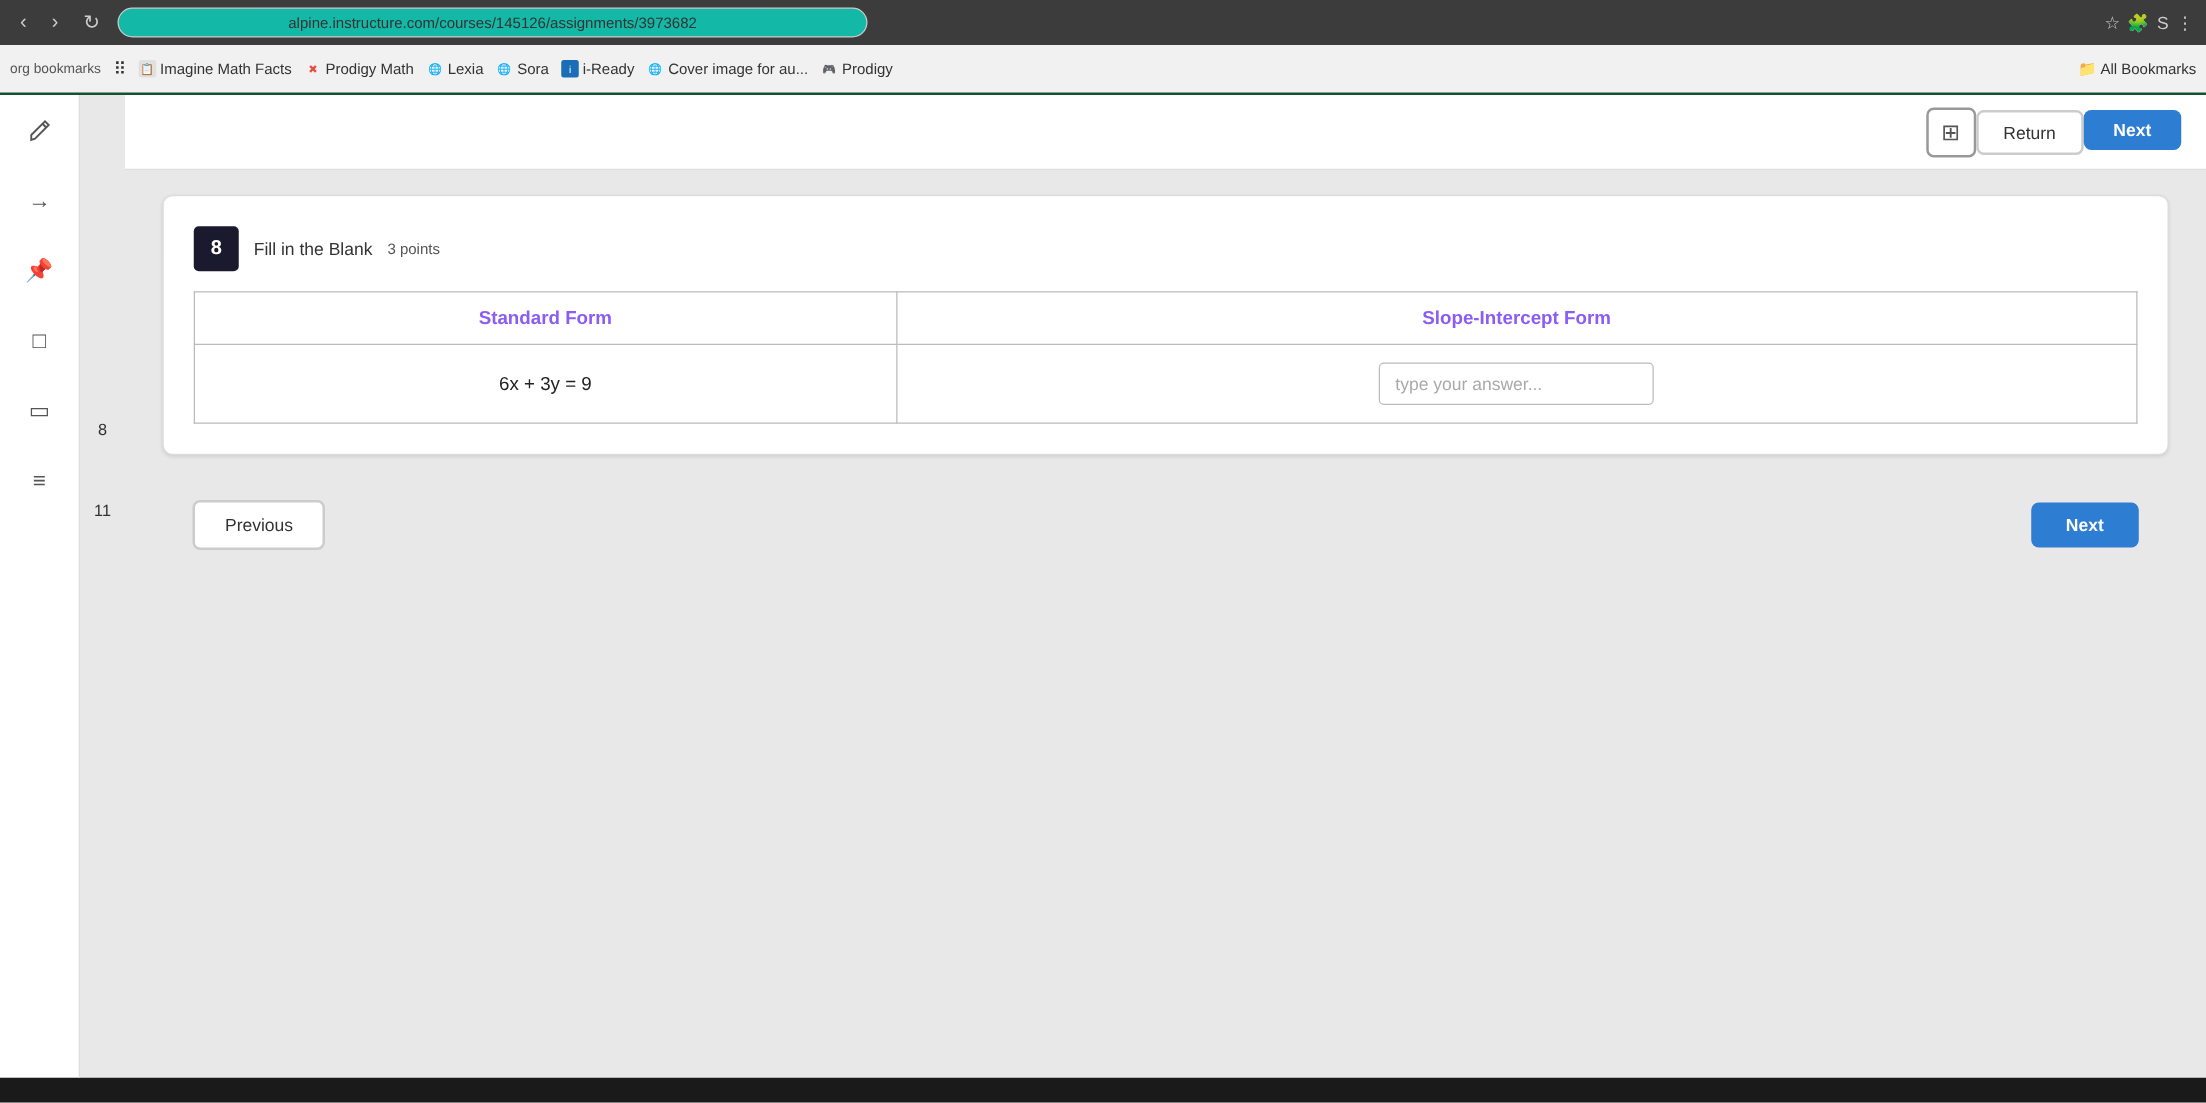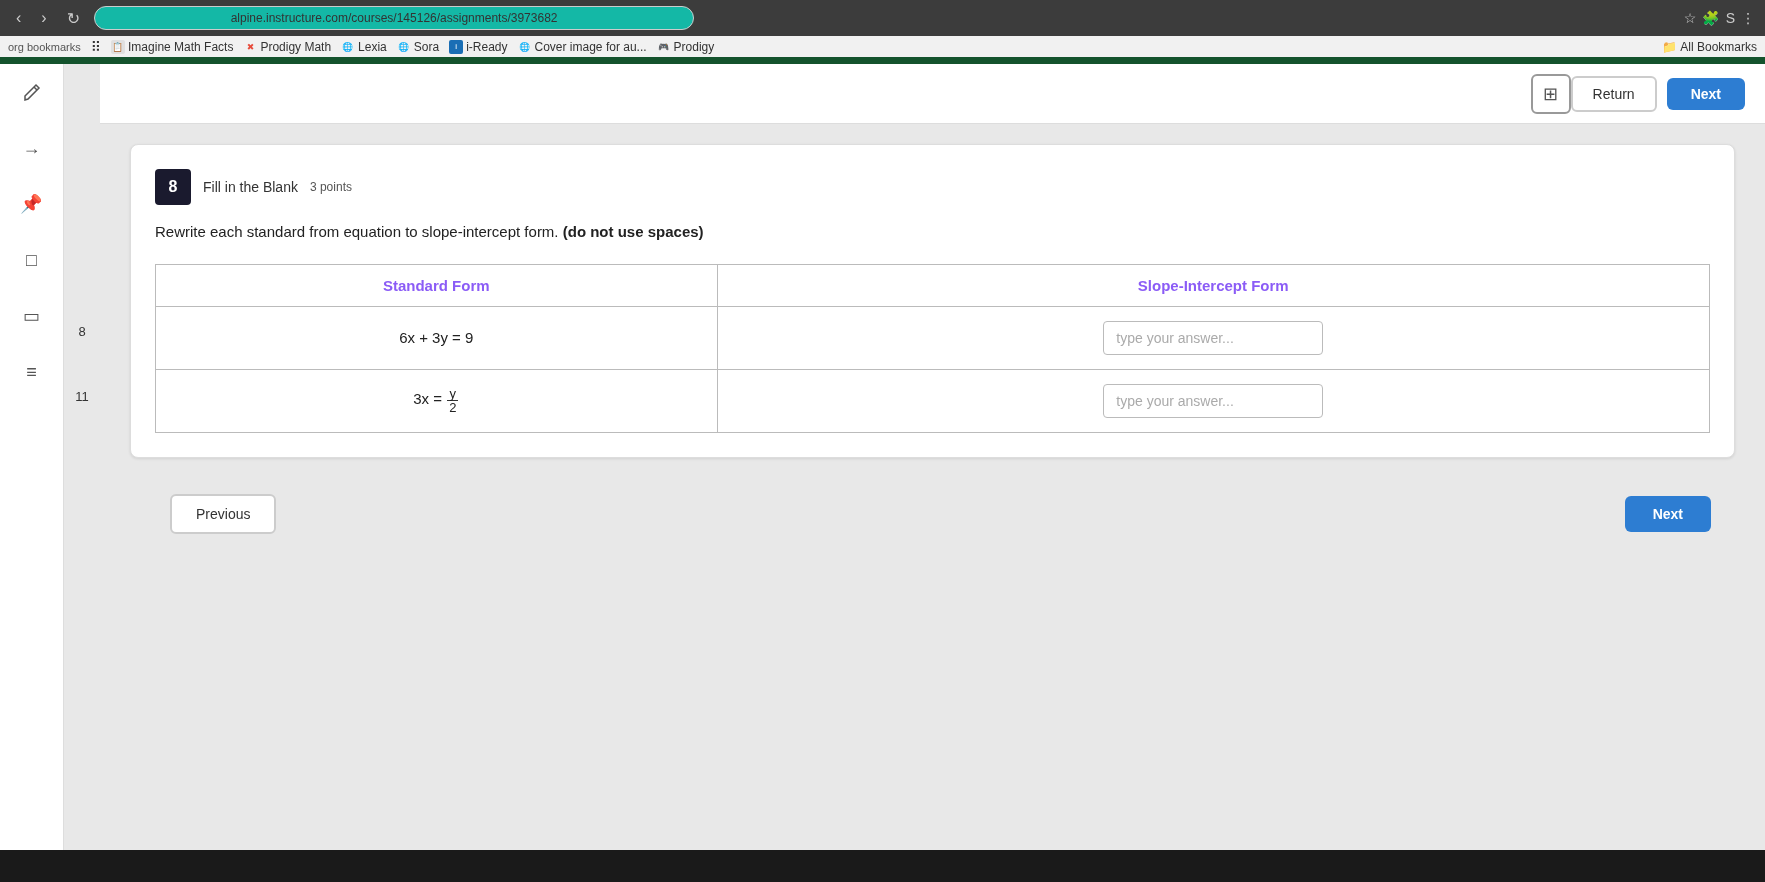"org bookmarks" .bookmarks-bar { border-bottom: 7px solid #14532d -> 2px solid #14532d; height: 28px -> 40px }
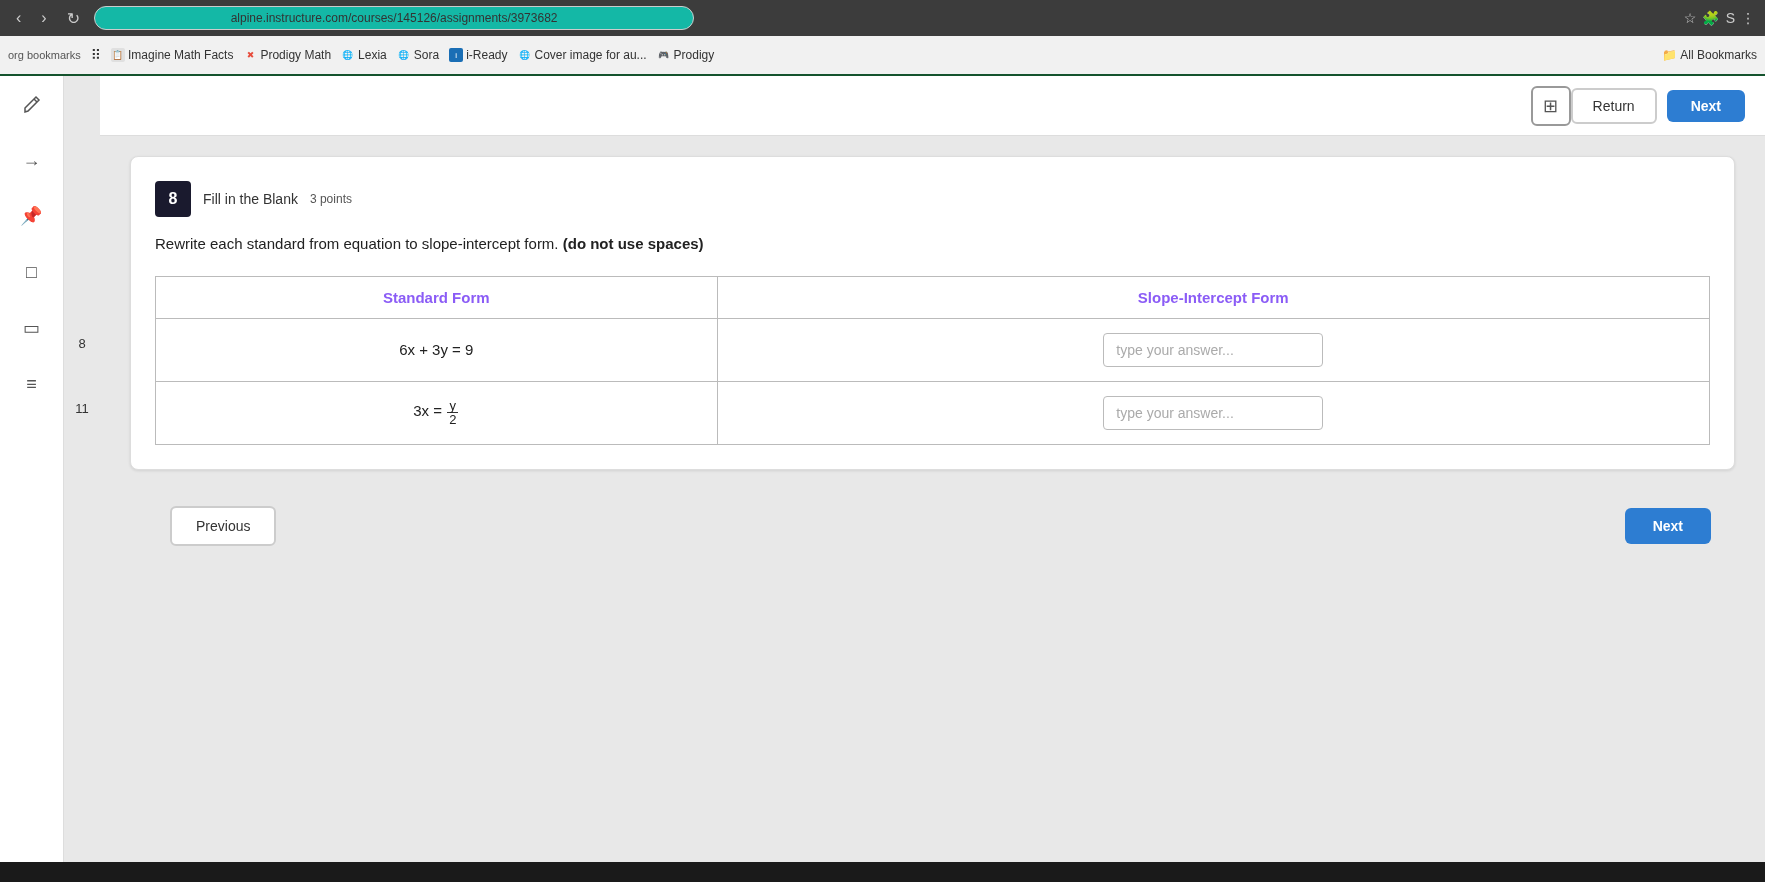"Return" .toolbar-right { align-items: center -> flex-start; gap: 10px -> none }
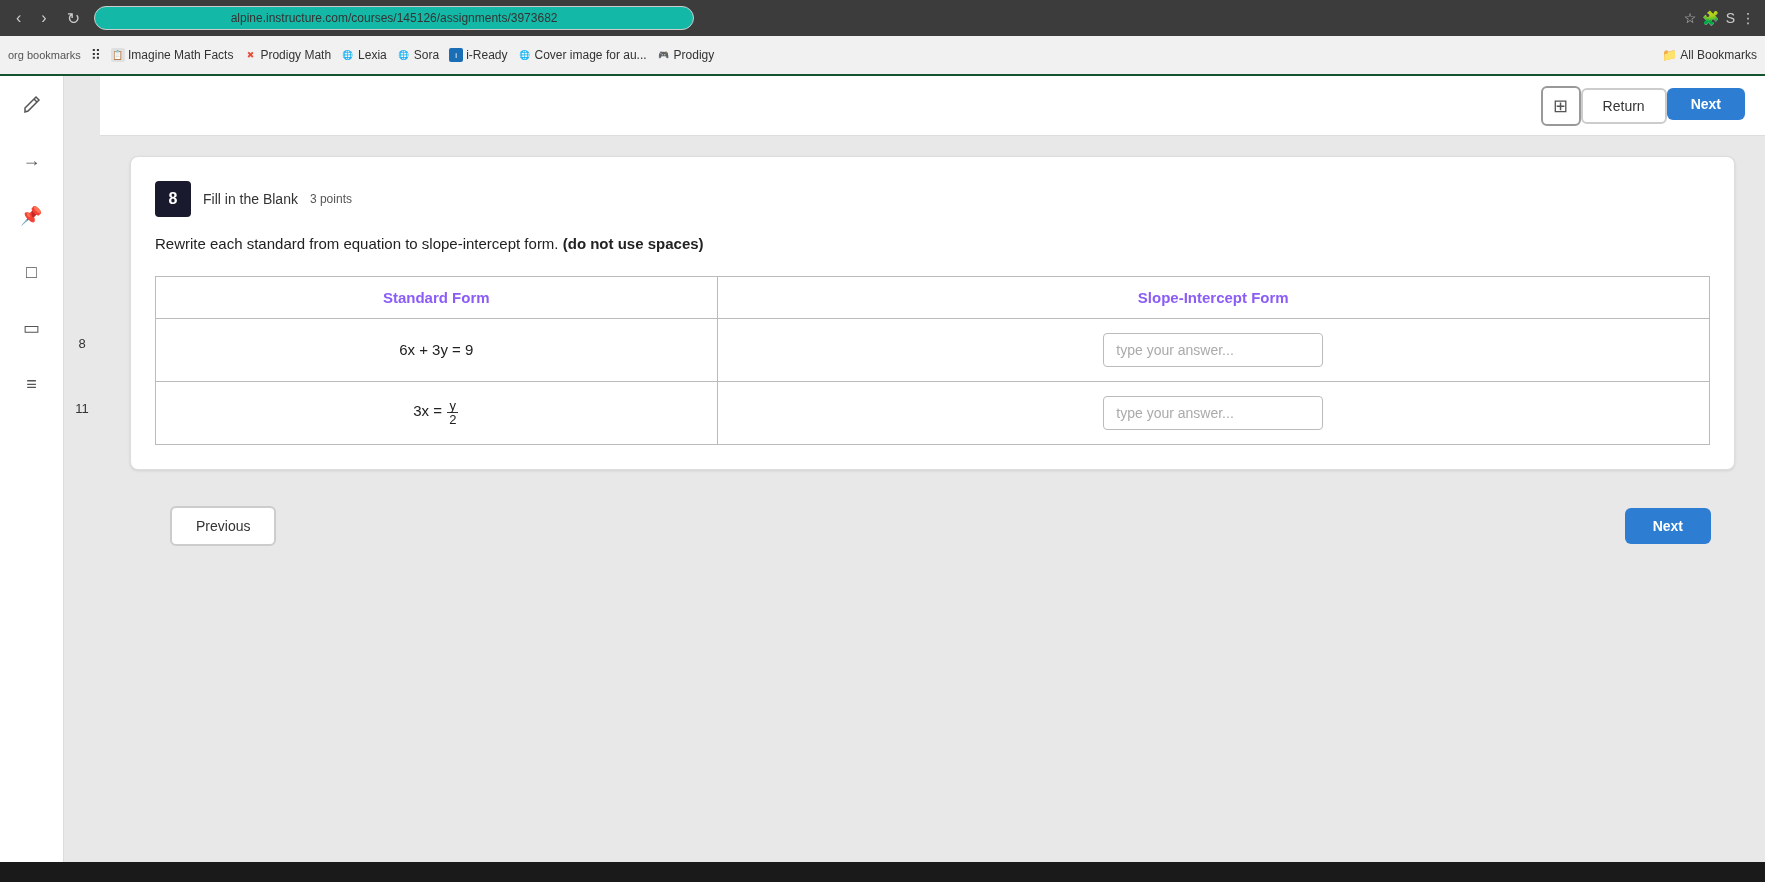"Rewrite each standard from equation" div.question-instructions { html: <div> <span>Rewrite each standard from equation to slope-intercept form.</span> <strong>(do not use spaces)</strong> </div> -> none }
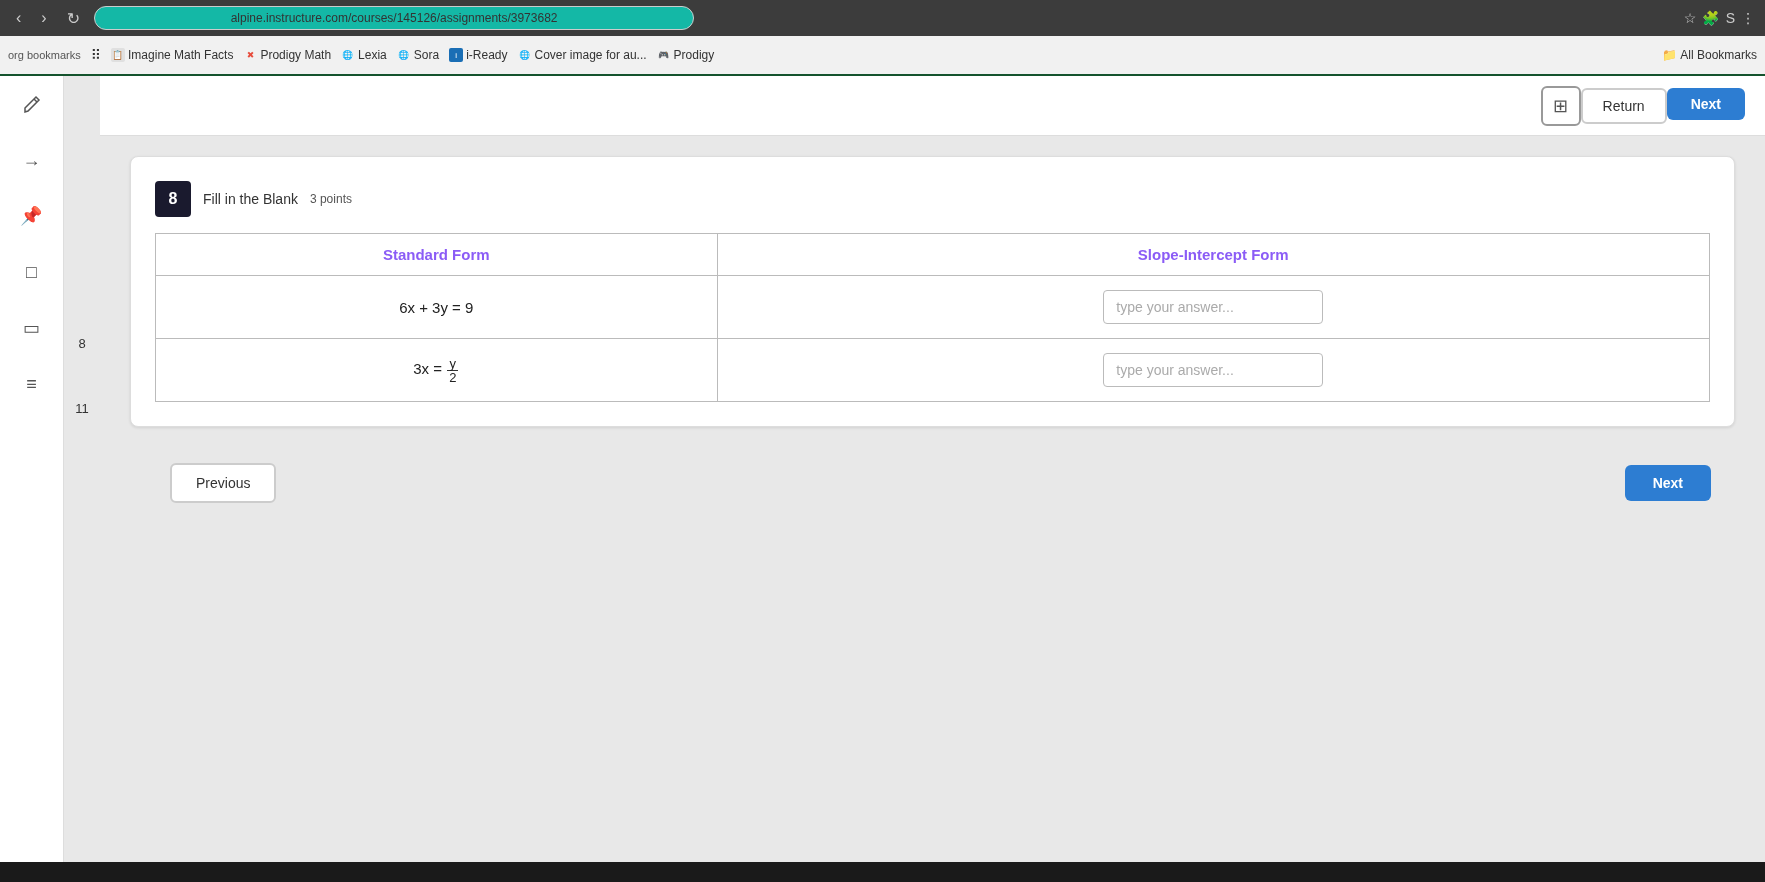"3x =" tr { html: <tr> <td> <span>3x = </span><span> <span>y</span> <span>2</span> </span> </td> <td> <input> </td> </tr> -> none }
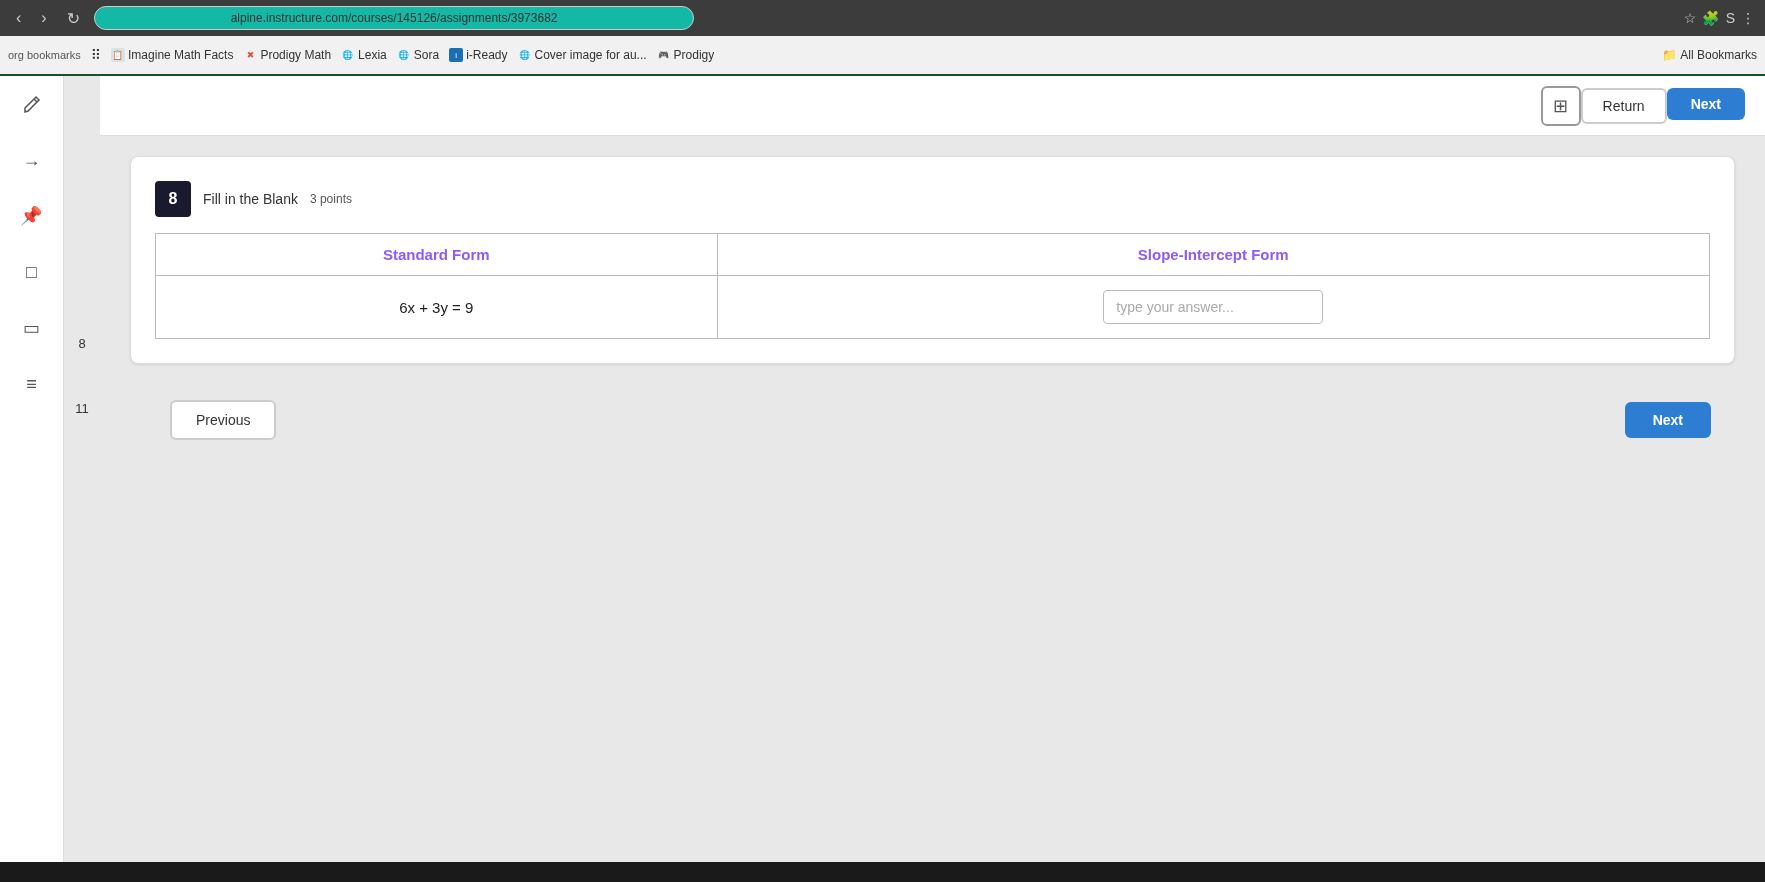"Previous" .btn-previous { margin-left: 16px -> none }
